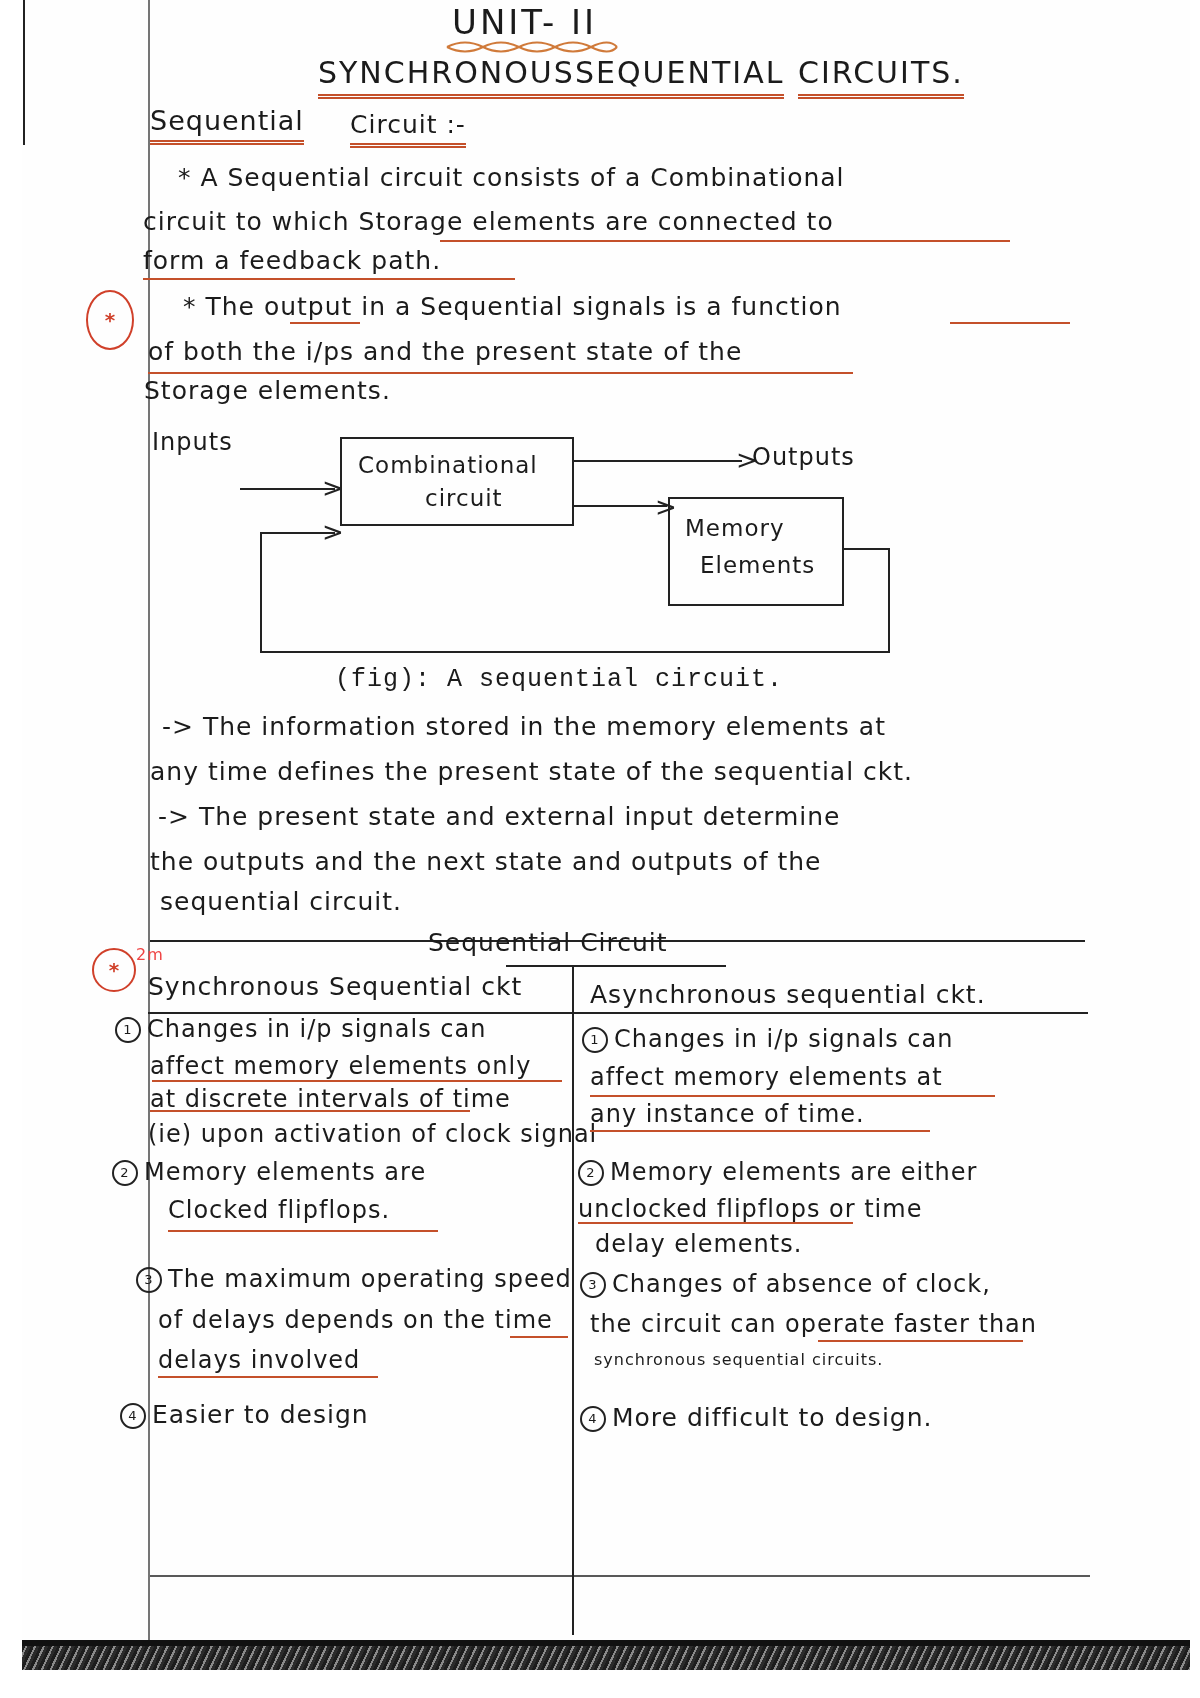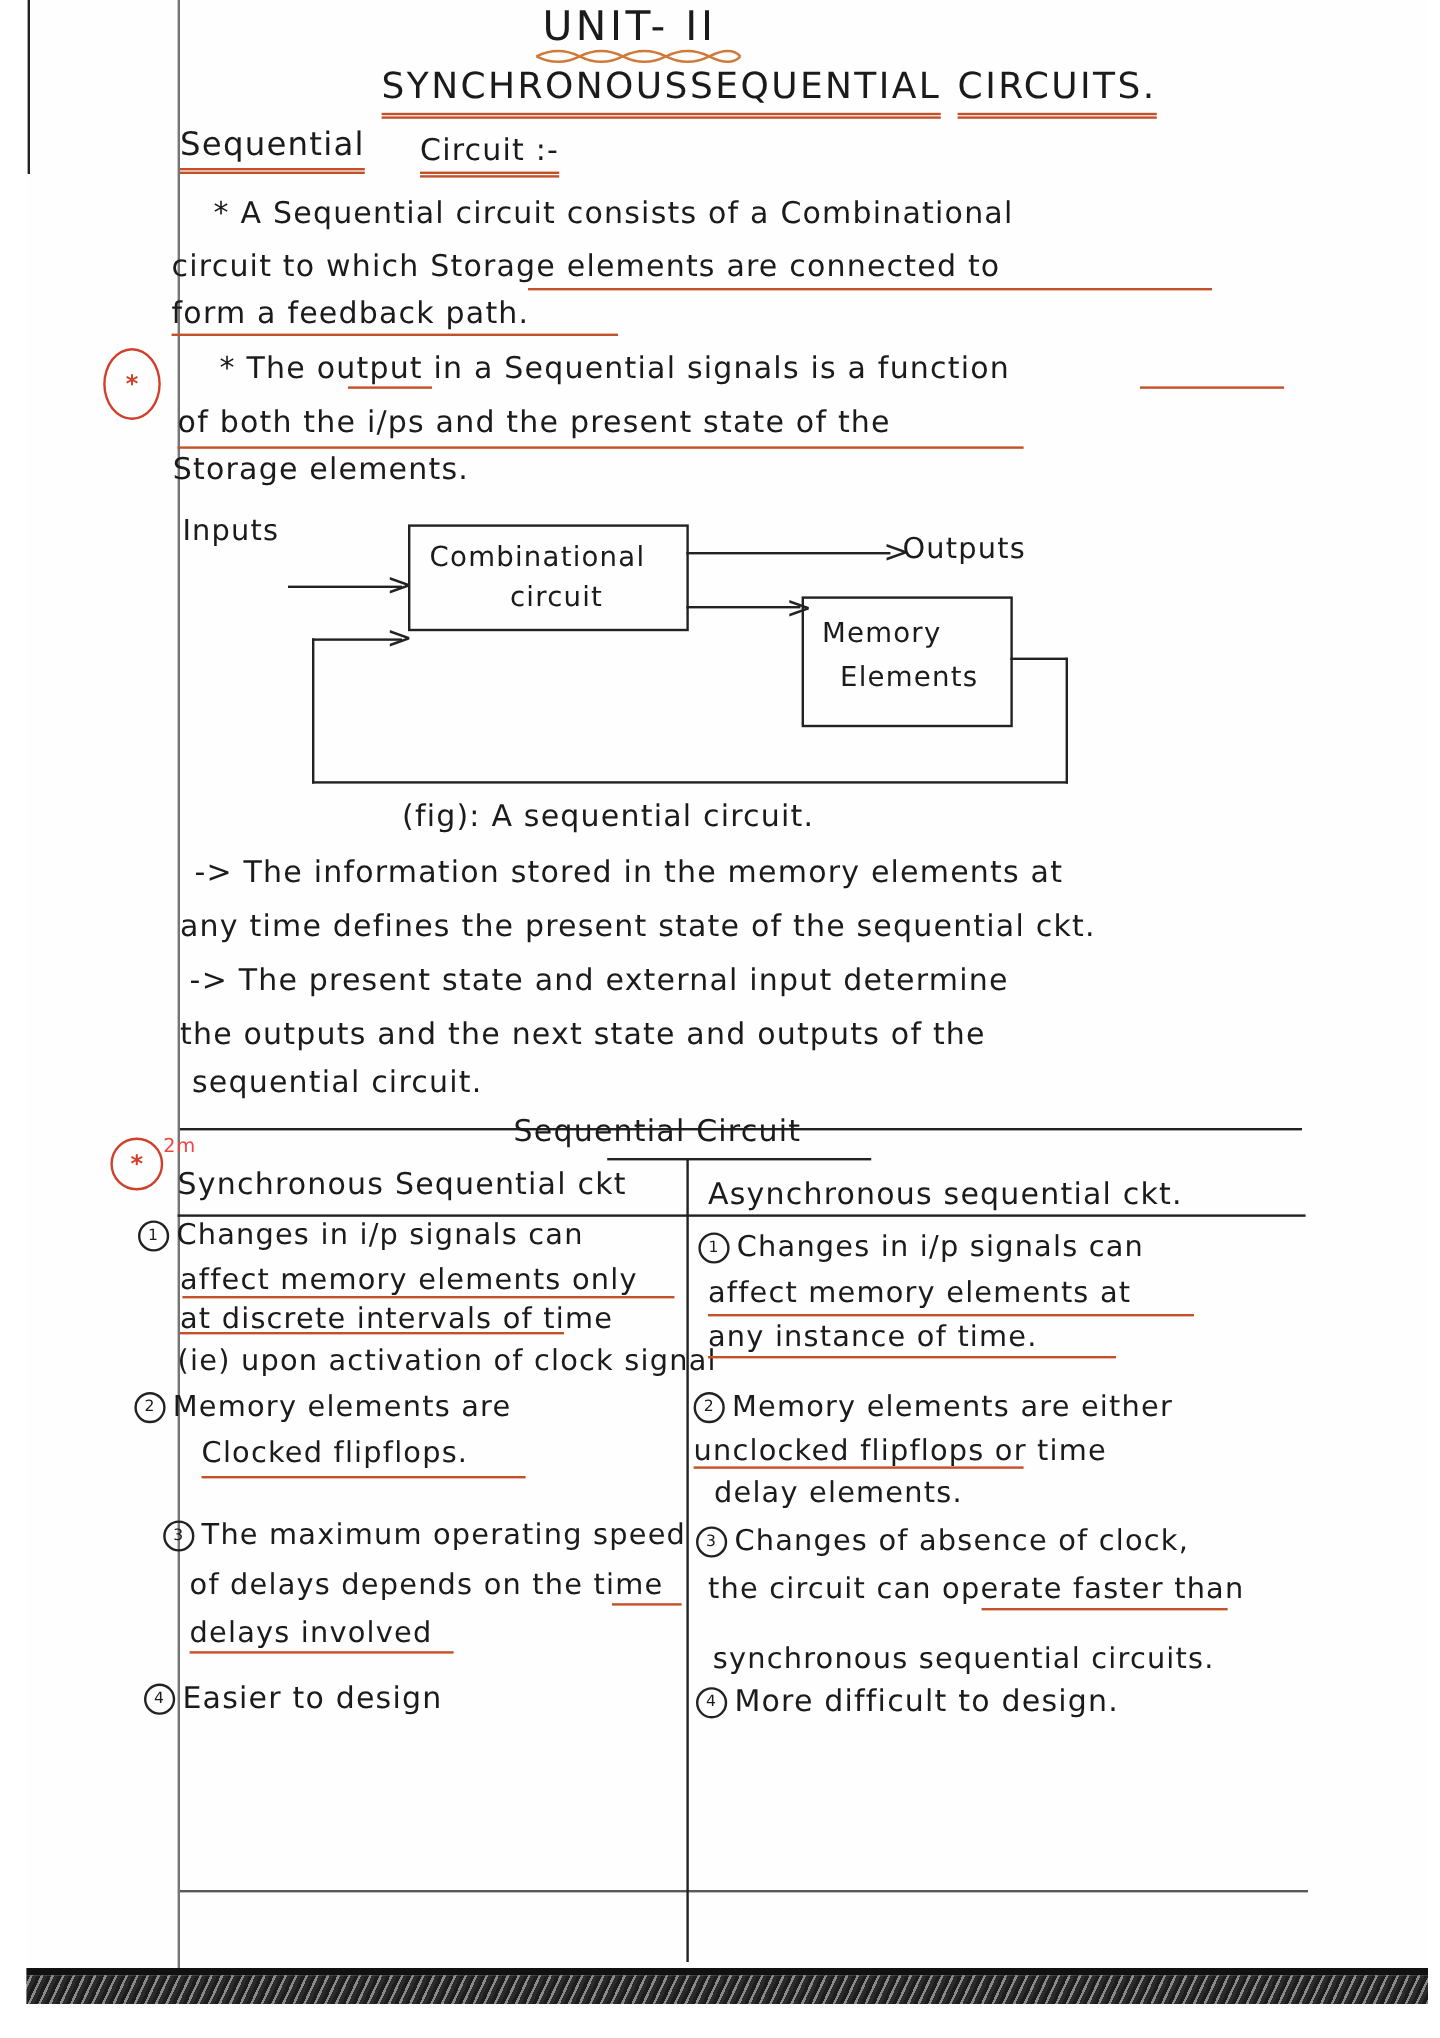"(fig): A sequential circuit." div.hw { font-family: none -> Liberation Mono, monospace }
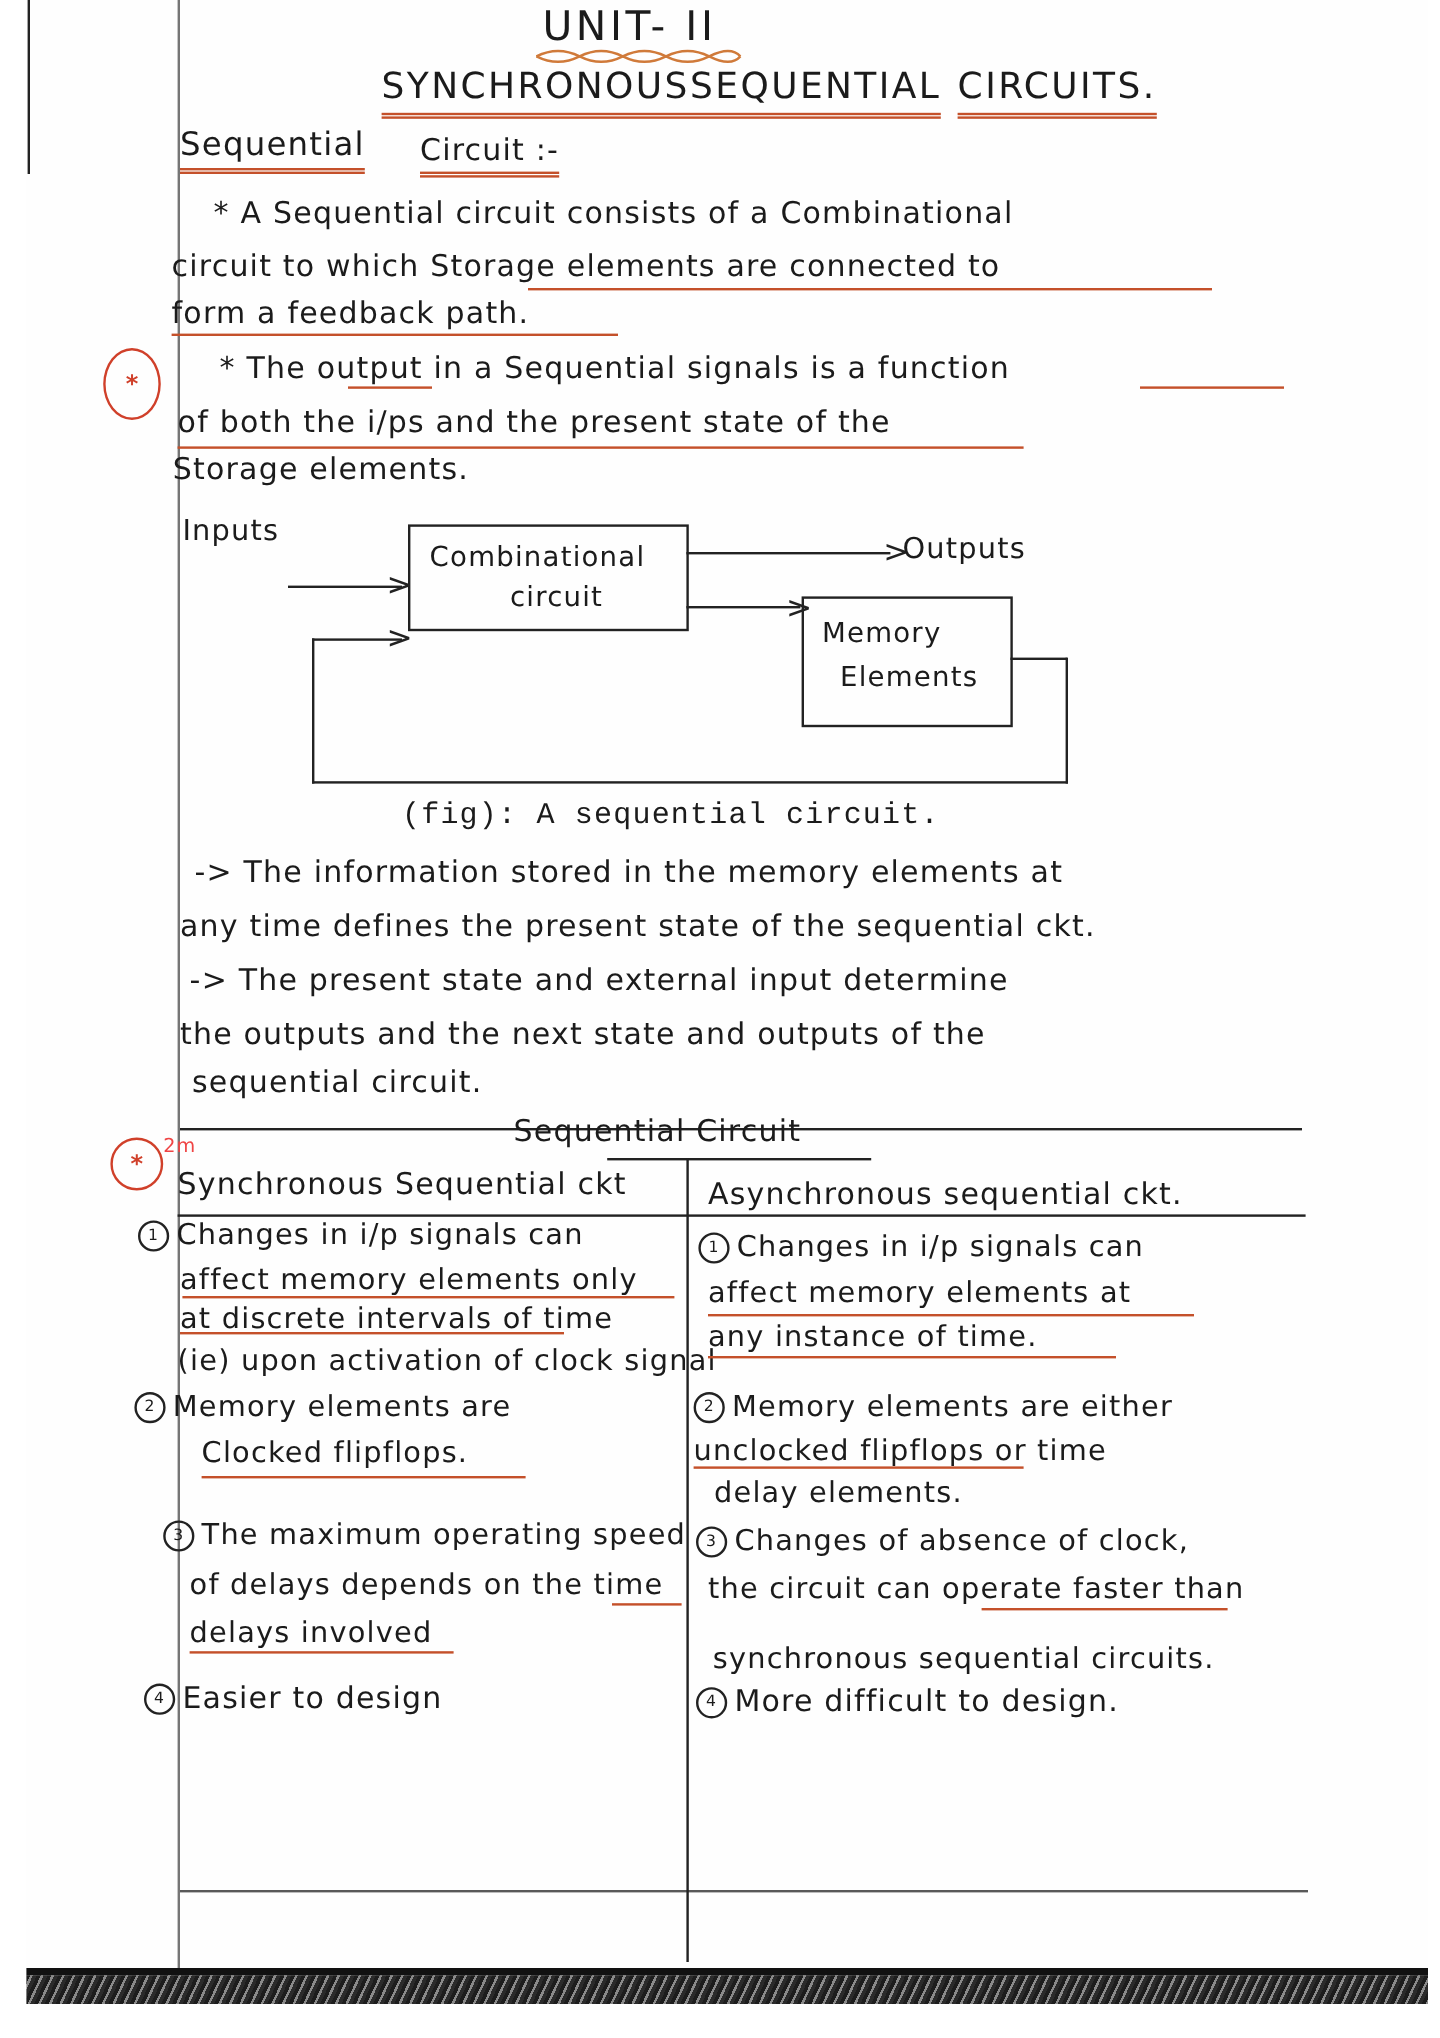"synchronous sequential circuits." div.hw { font-size: 24px -> 16px; margin-top: 18px -> none }
